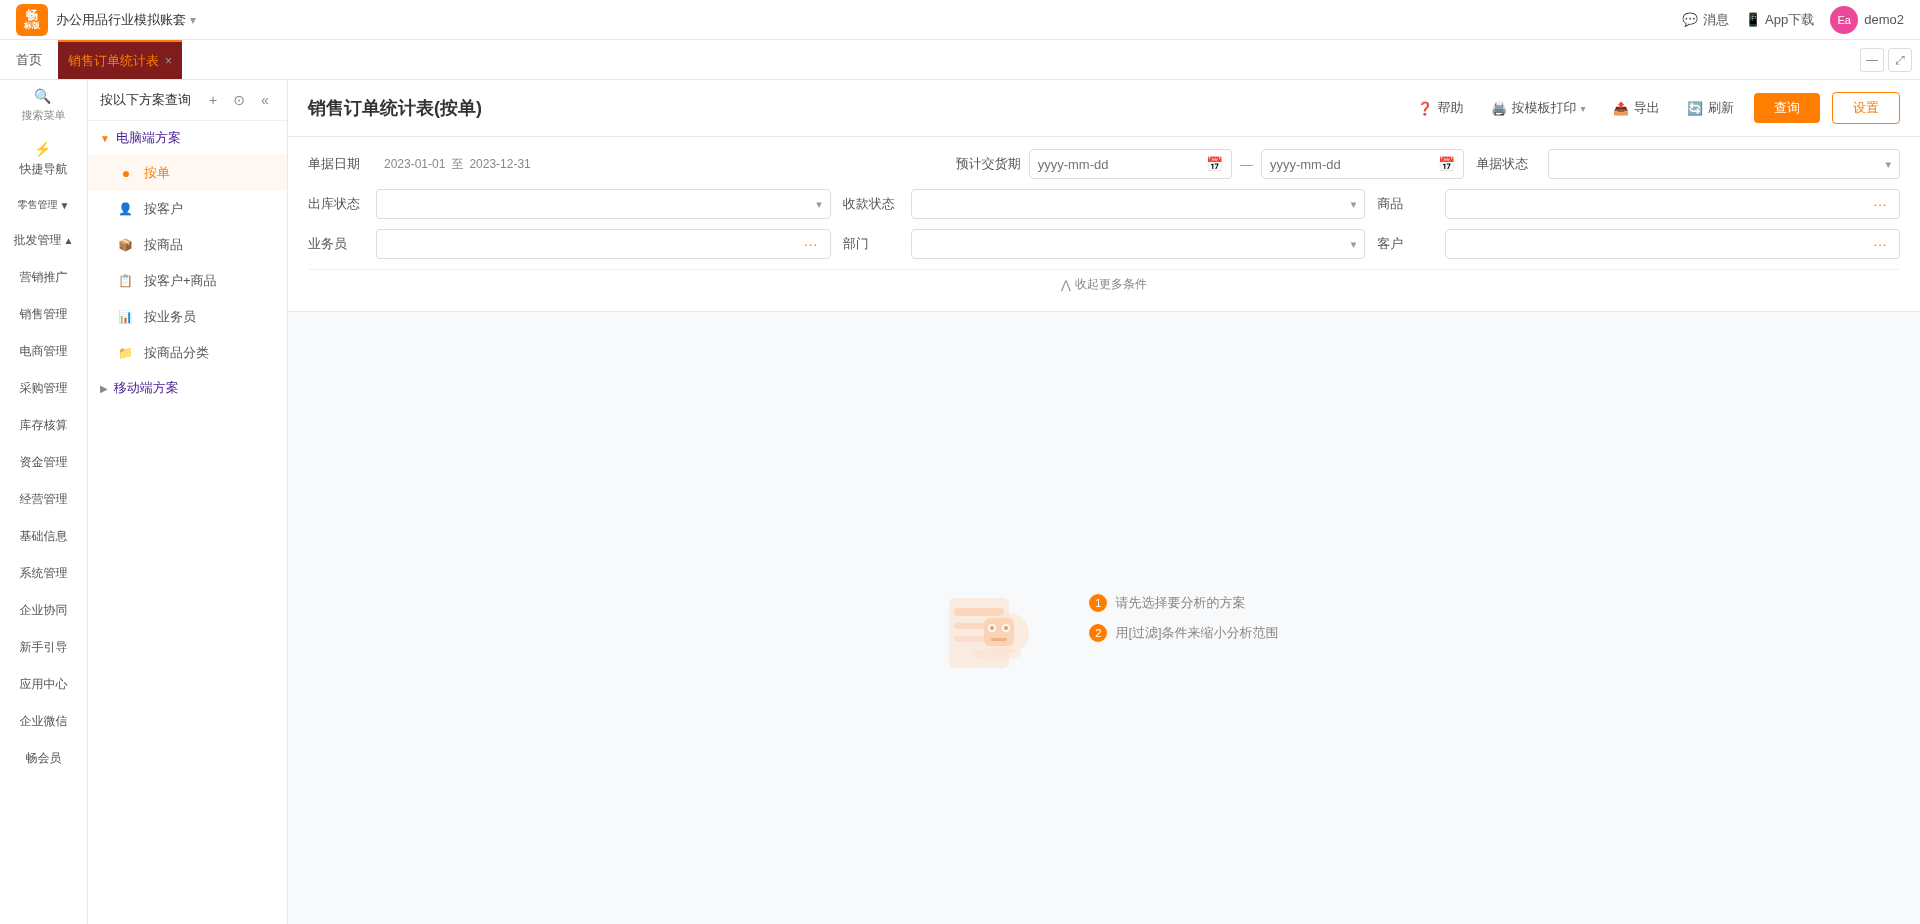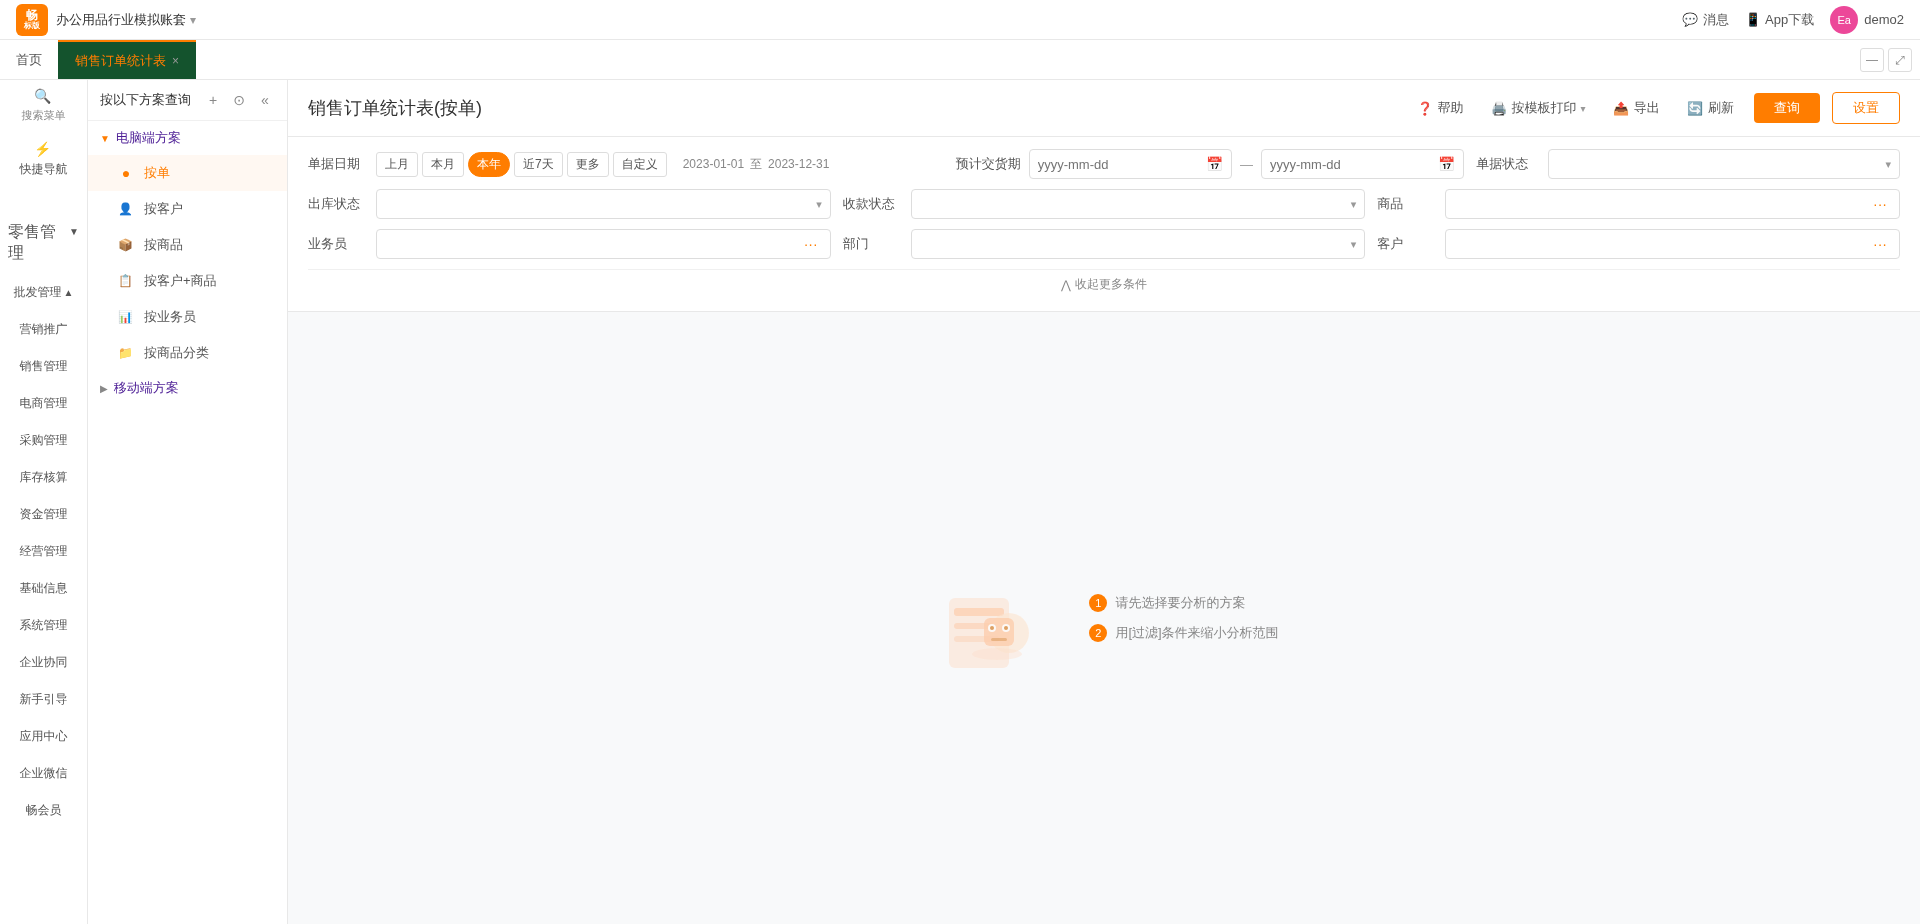"销售订单统计表" .tab-active { background: #14532d -> #7f1d1d; padding: 0 17px -> 0 10px }
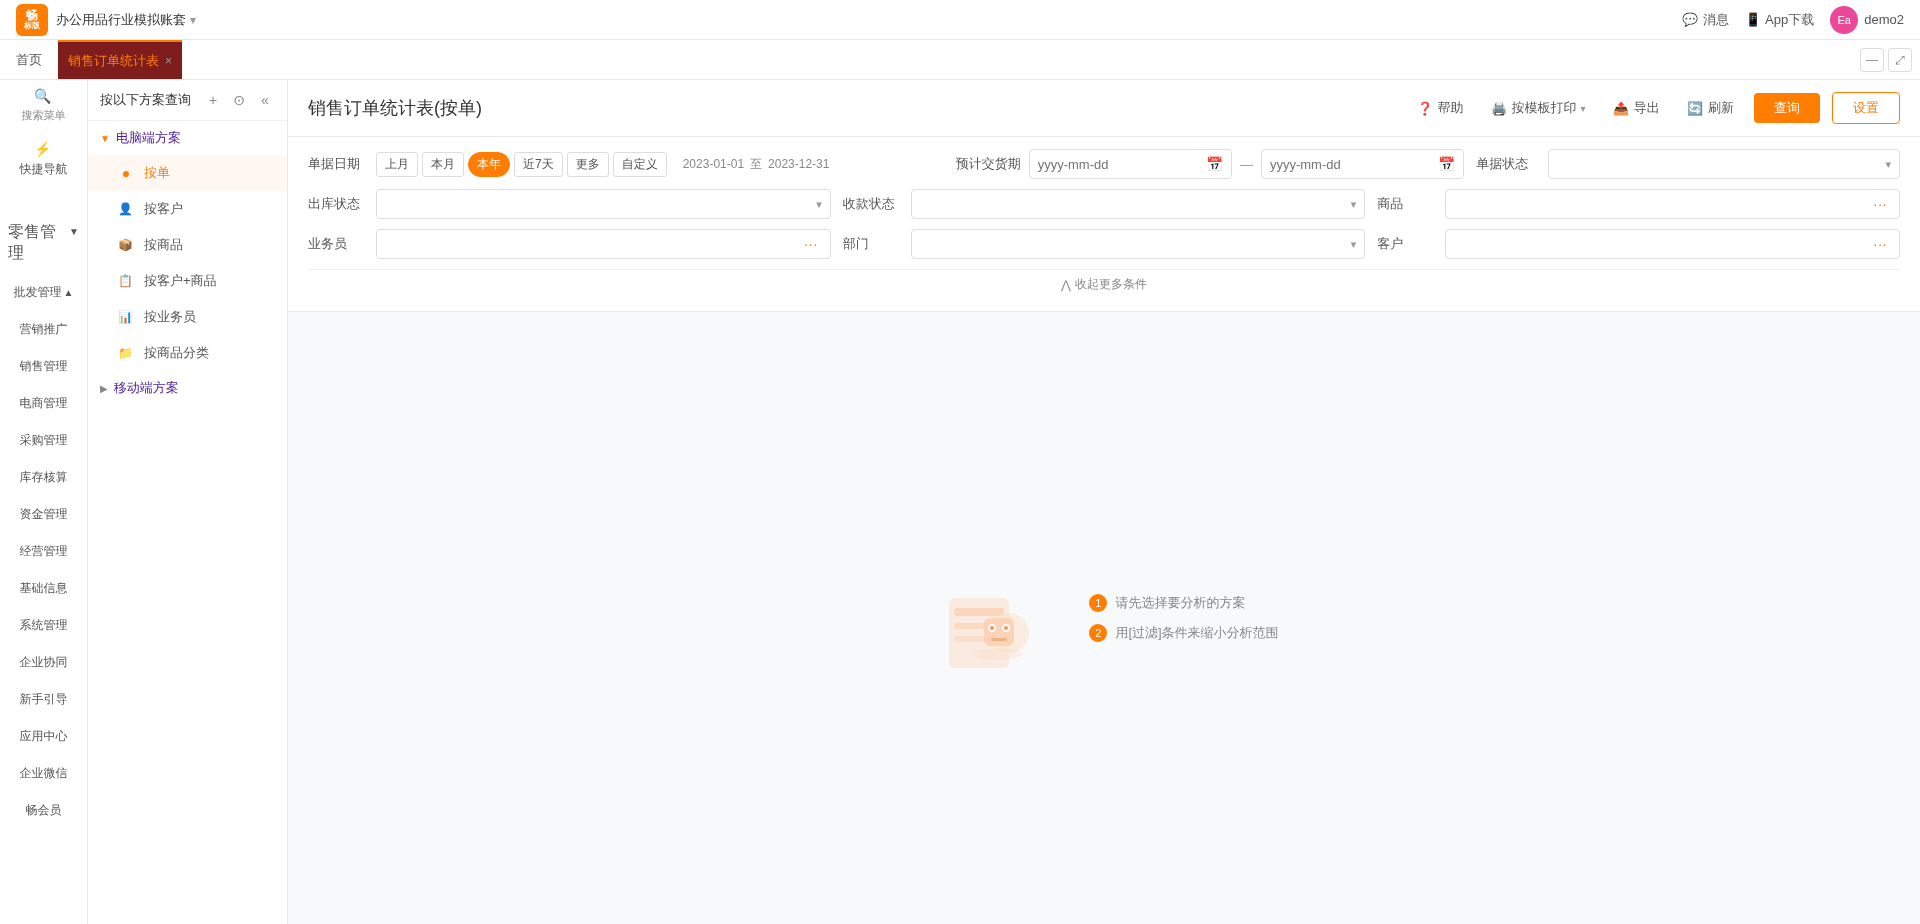"销售订单统计表(按单)" .page-title { font-weight: 400 -> 700 }
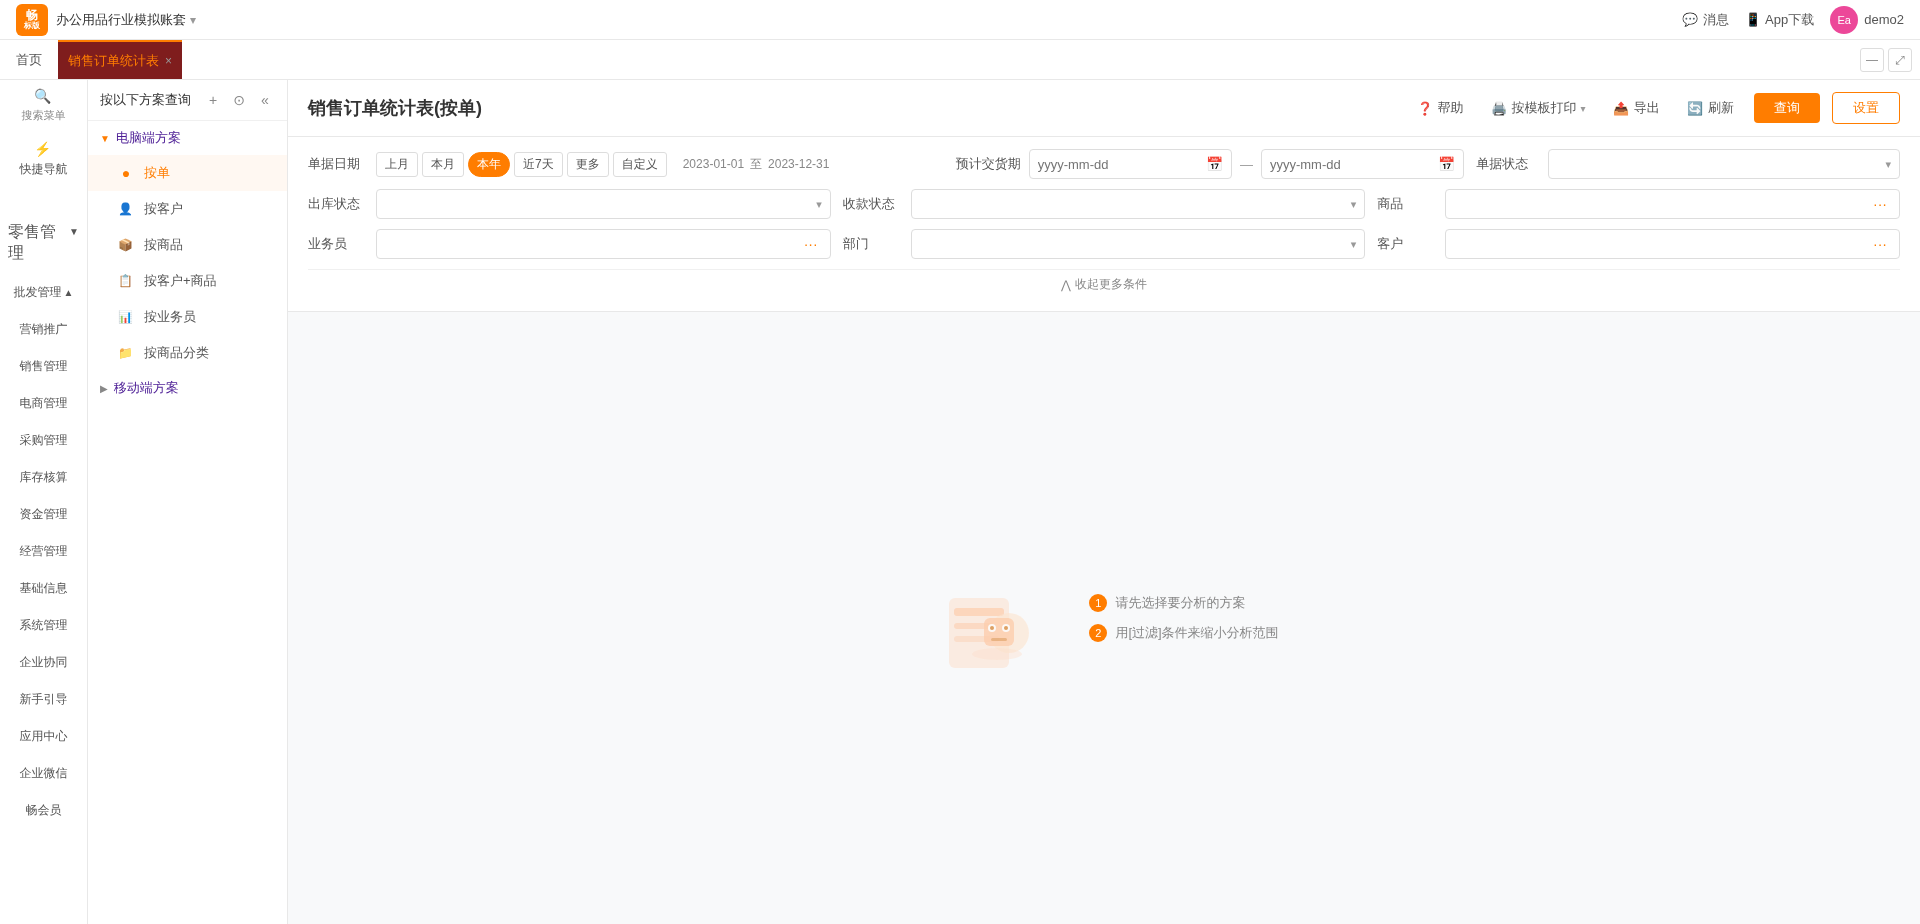"上月" div.date-shortcuts { html: <div> <button>上月</button> <button>本月</button> <button>本年</button> <button>近7天</button> <button>更多</button> <button>自定义</button> </div> -> none }
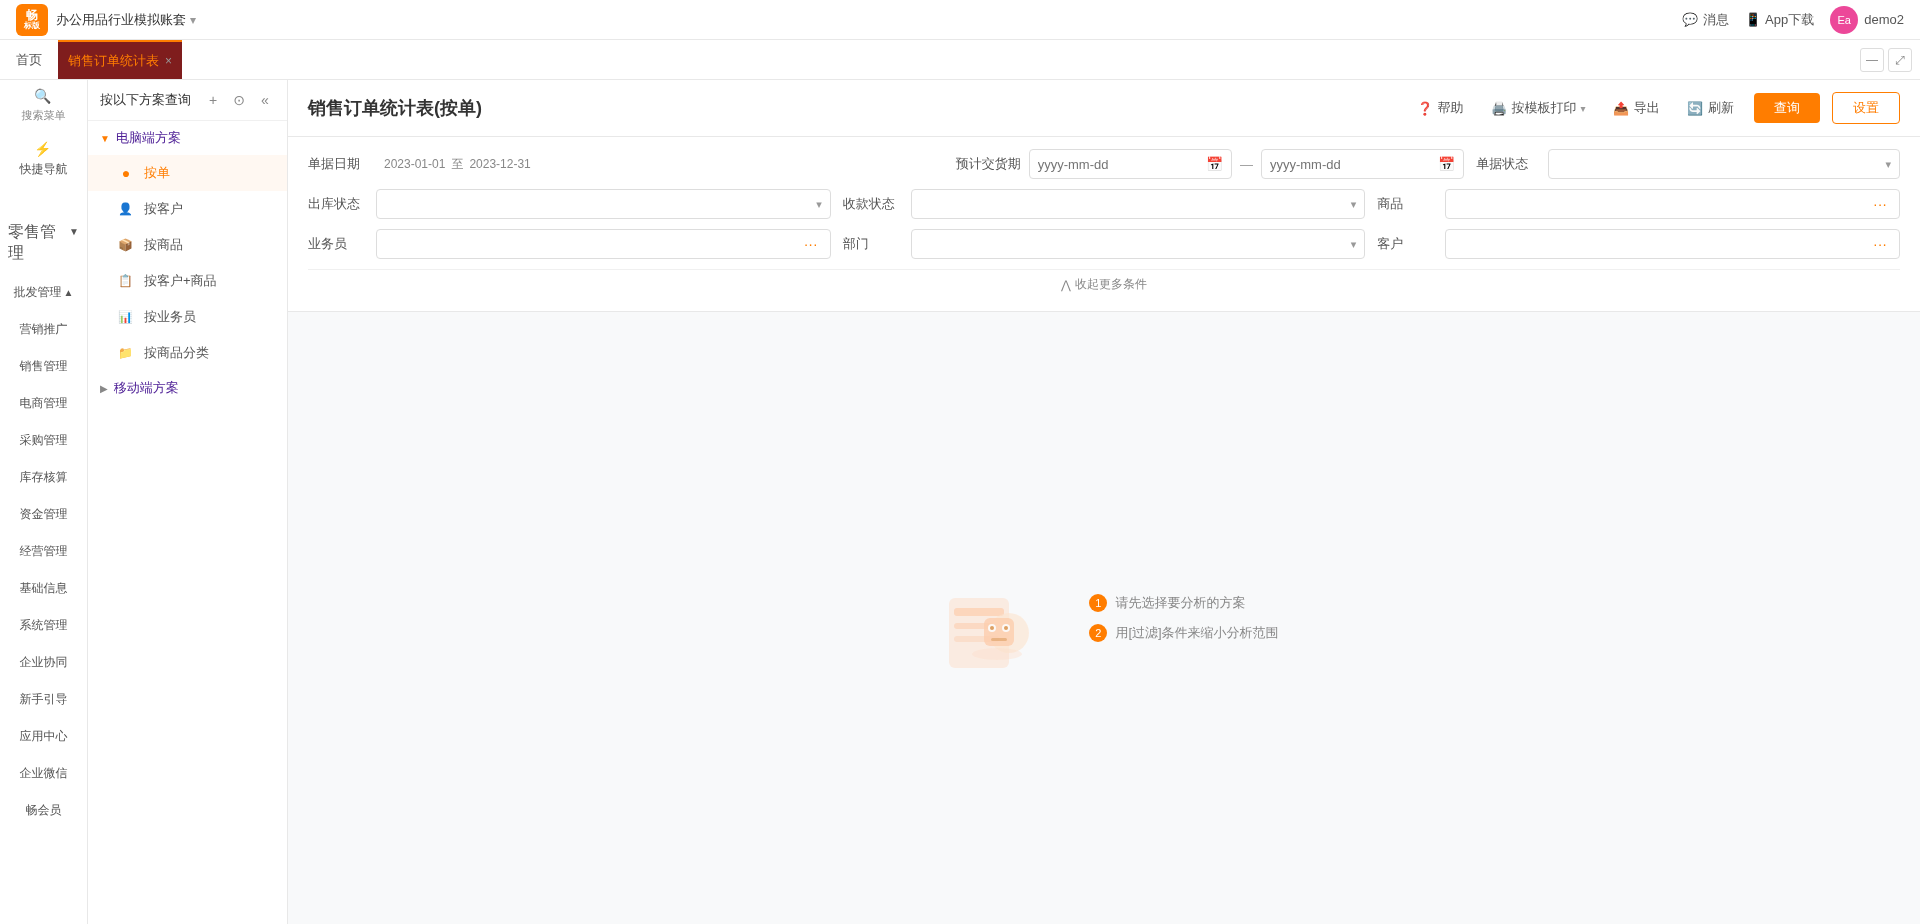"零售管理" span { font-size: 16px -> 10px; margin-top: 24px -> none }
